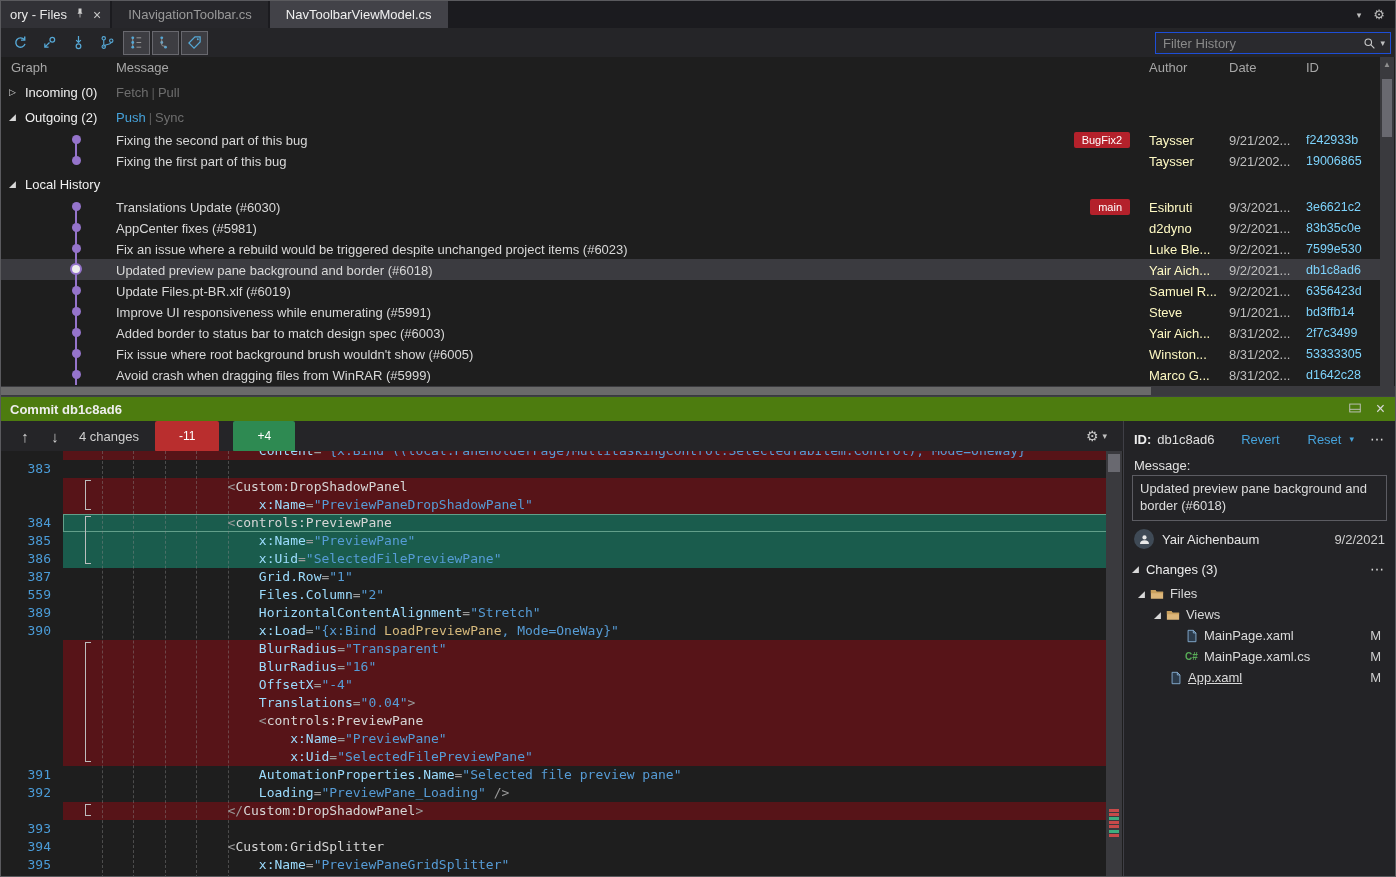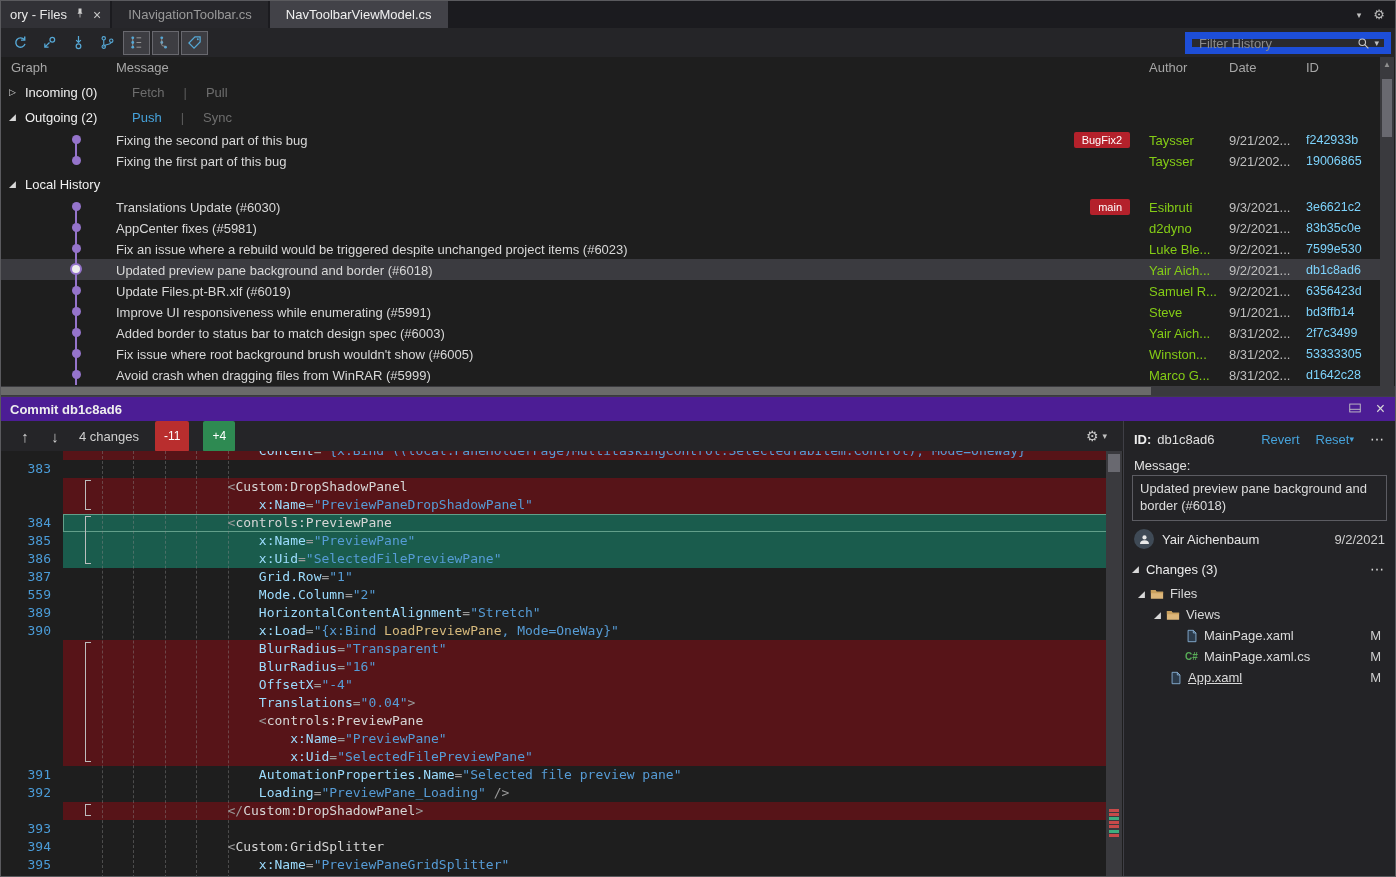"Filter History" .filter-box { border: 7px solid #1d4ed8 -> 1px solid #1d4ed8; width: 206px -> 236px }
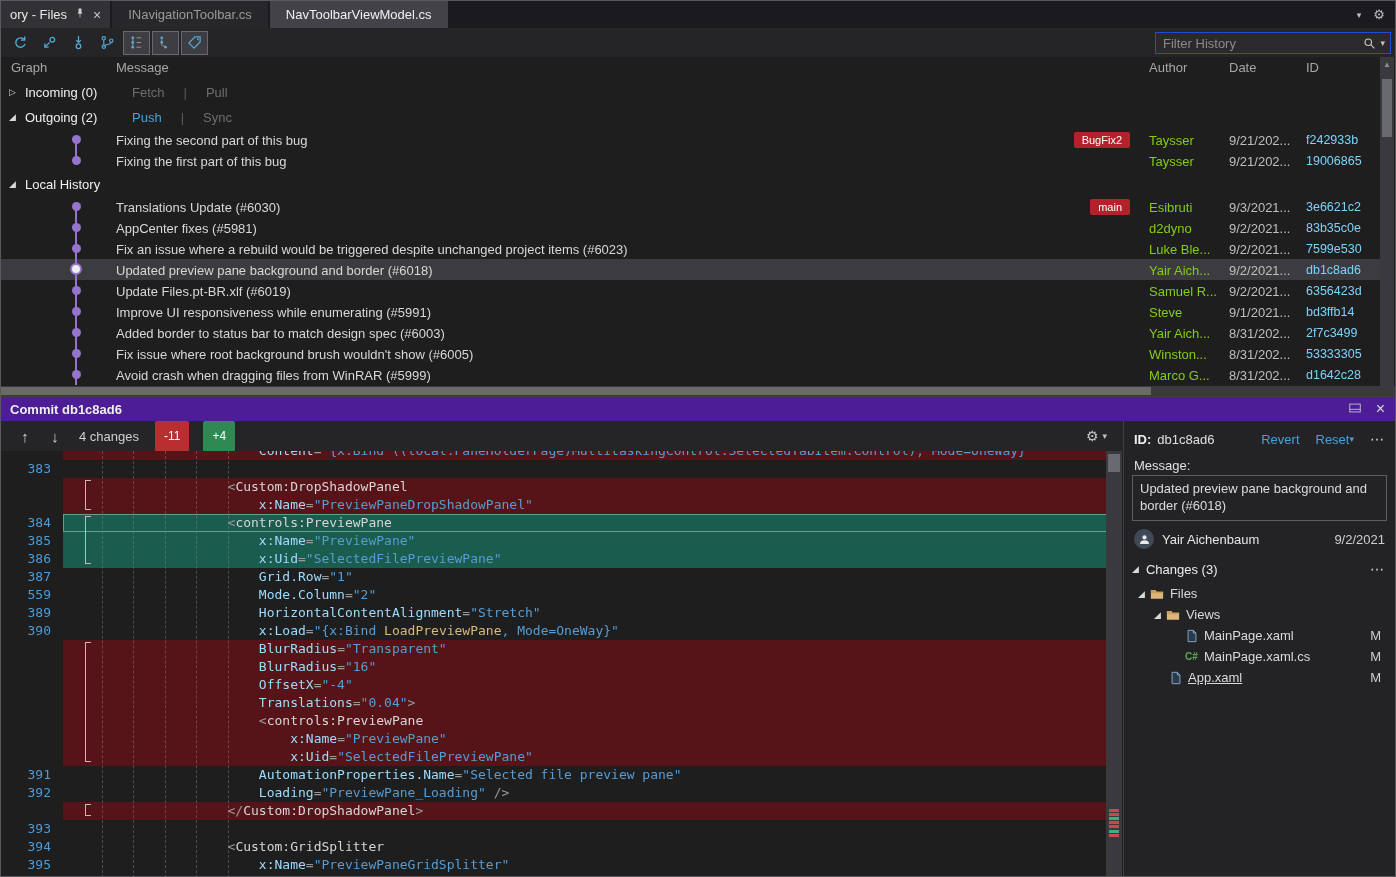"Fetch" .slink { margin: 0 16px -> 0 0 }
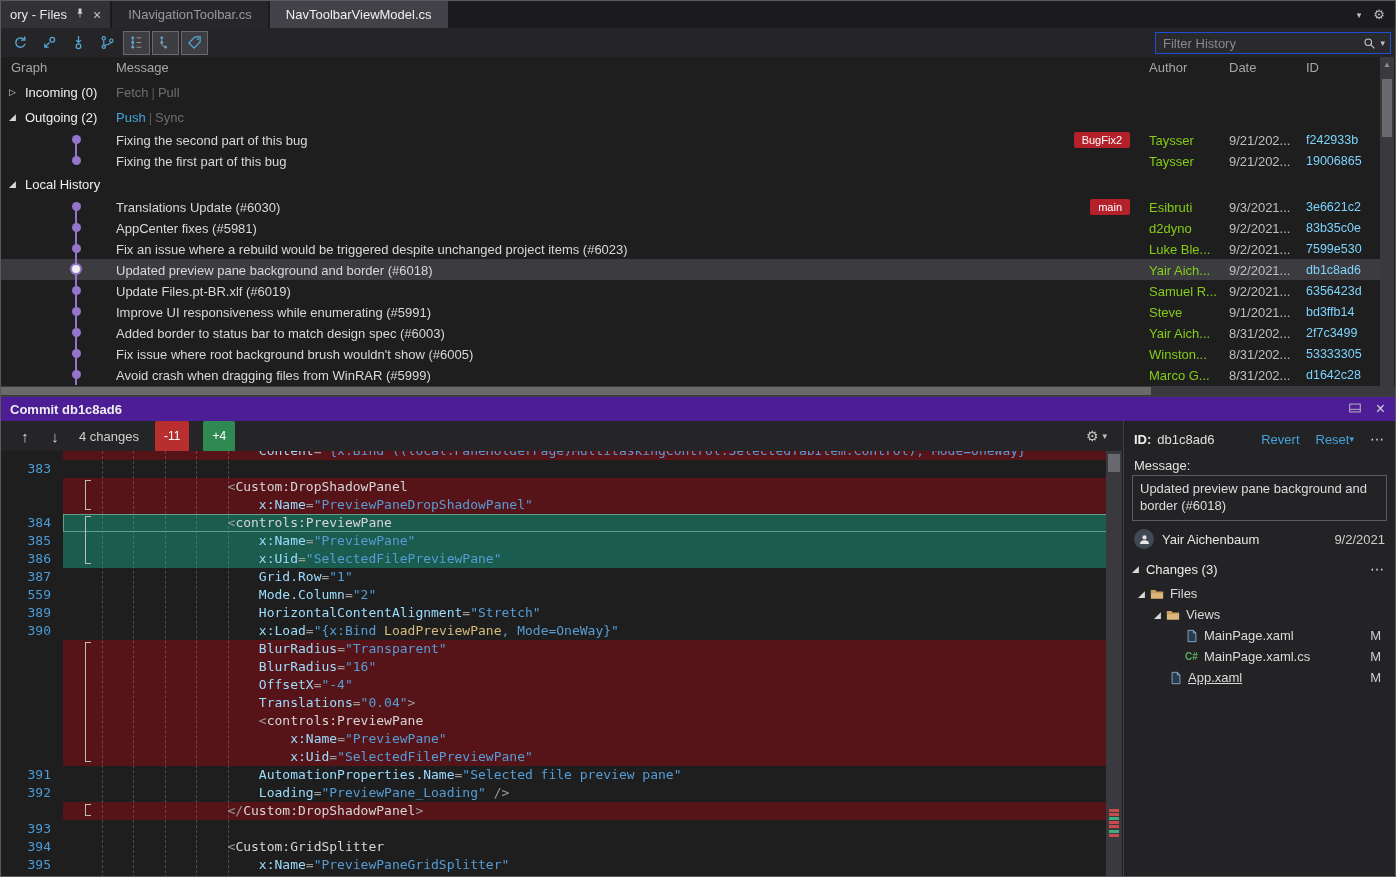"Taysser" .cauthor { color: #84cc16 -> #fef9c3 }
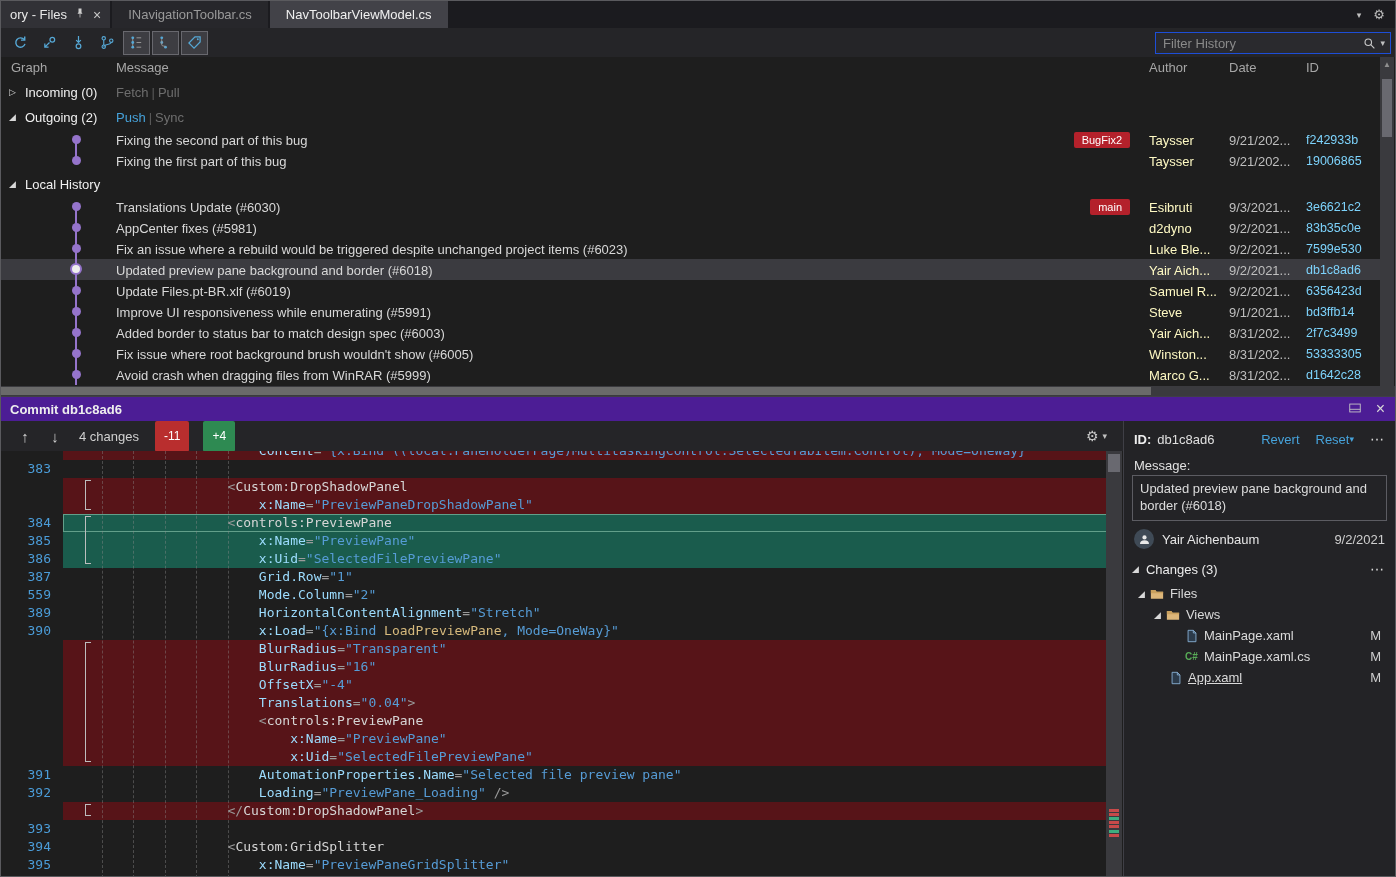"Commit db1c8ad6" .commit-header { background: #4c1d95 -> #4d7c0f }
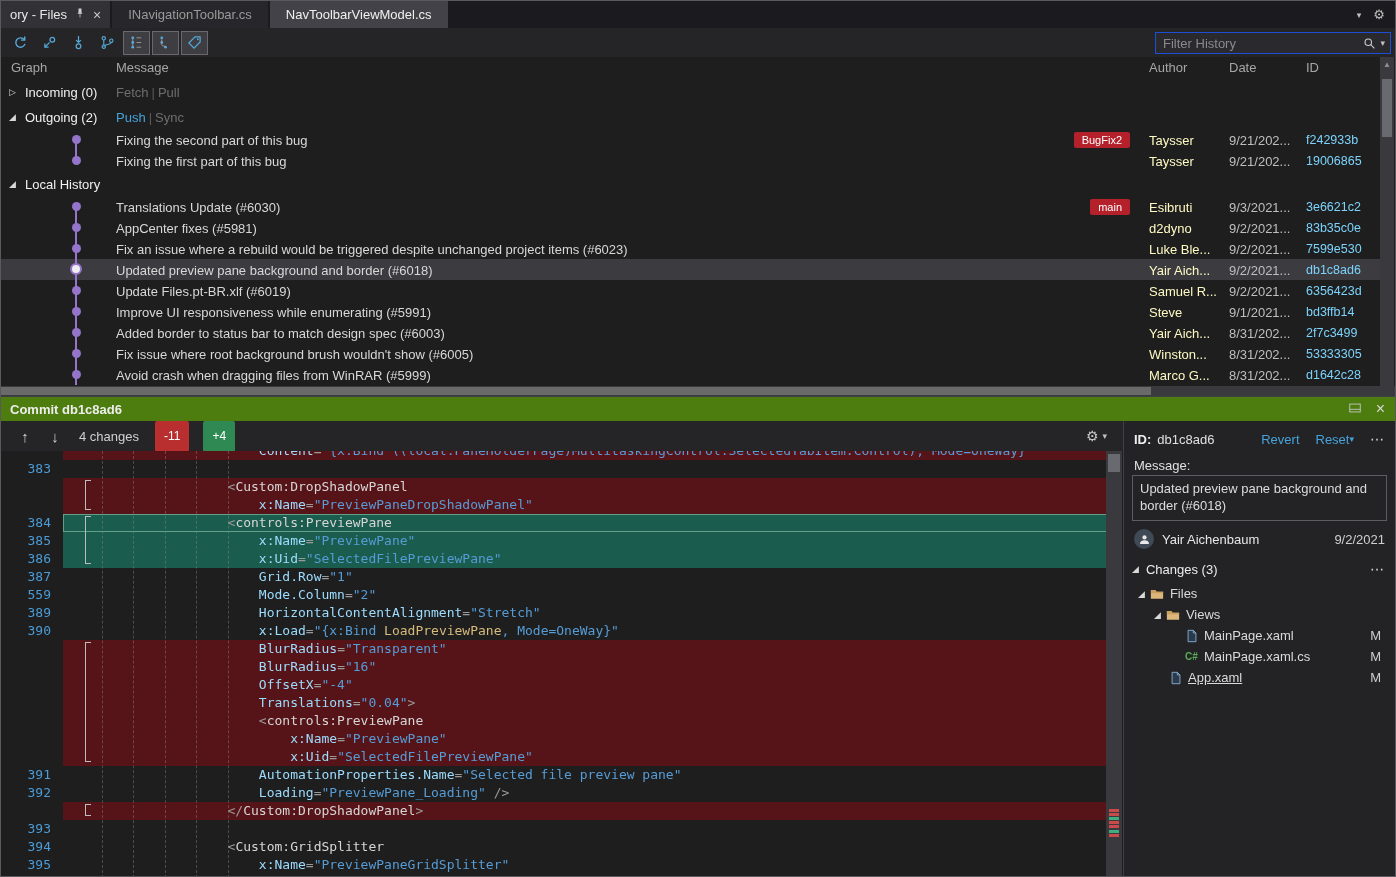"-11" .num-badge { padding: 0 9px -> 0 24px }
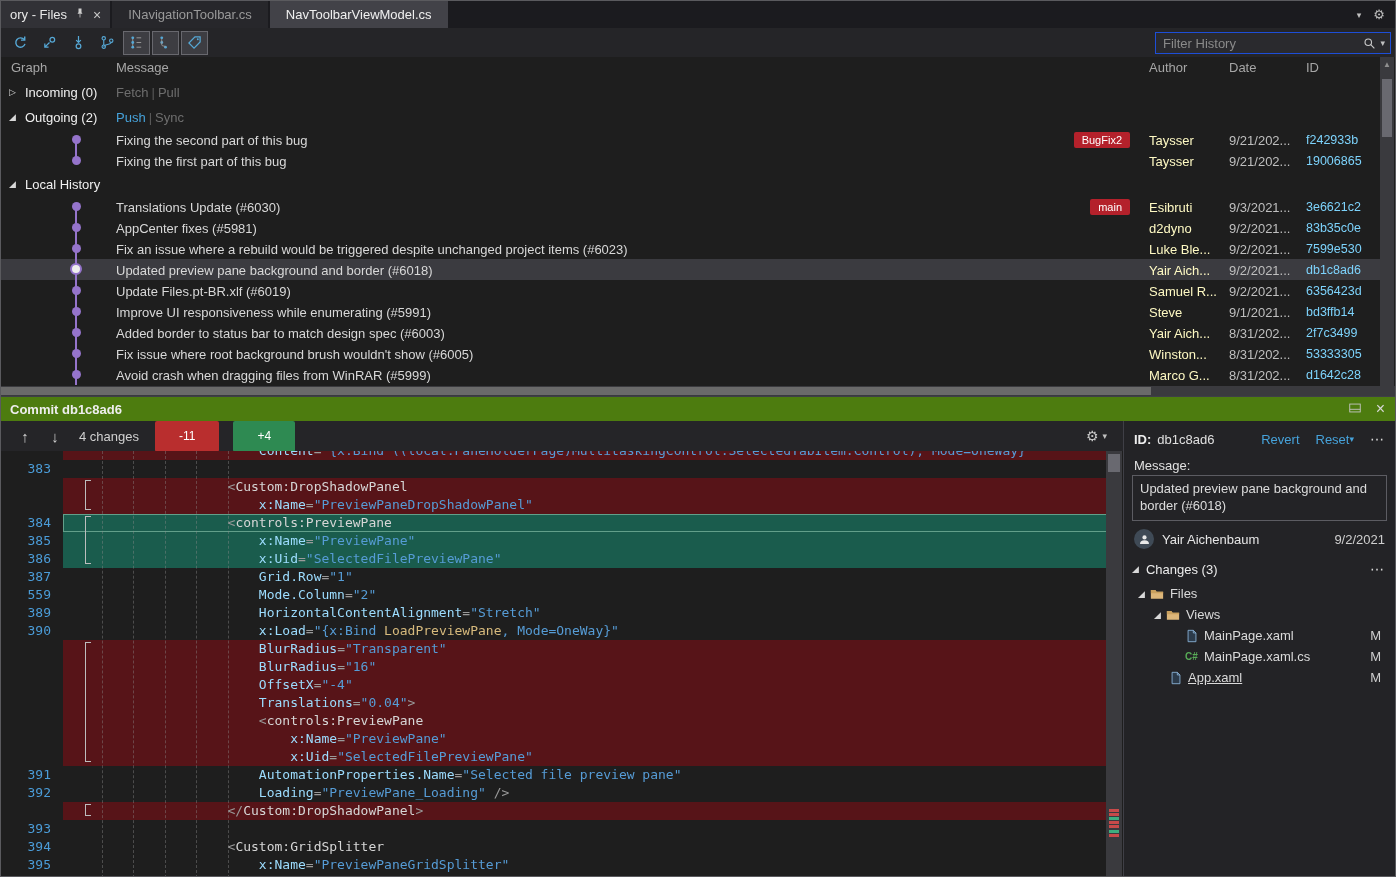"Reset" .reset { gap: 0 -> 8px; margin-left: 16px -> 28px }
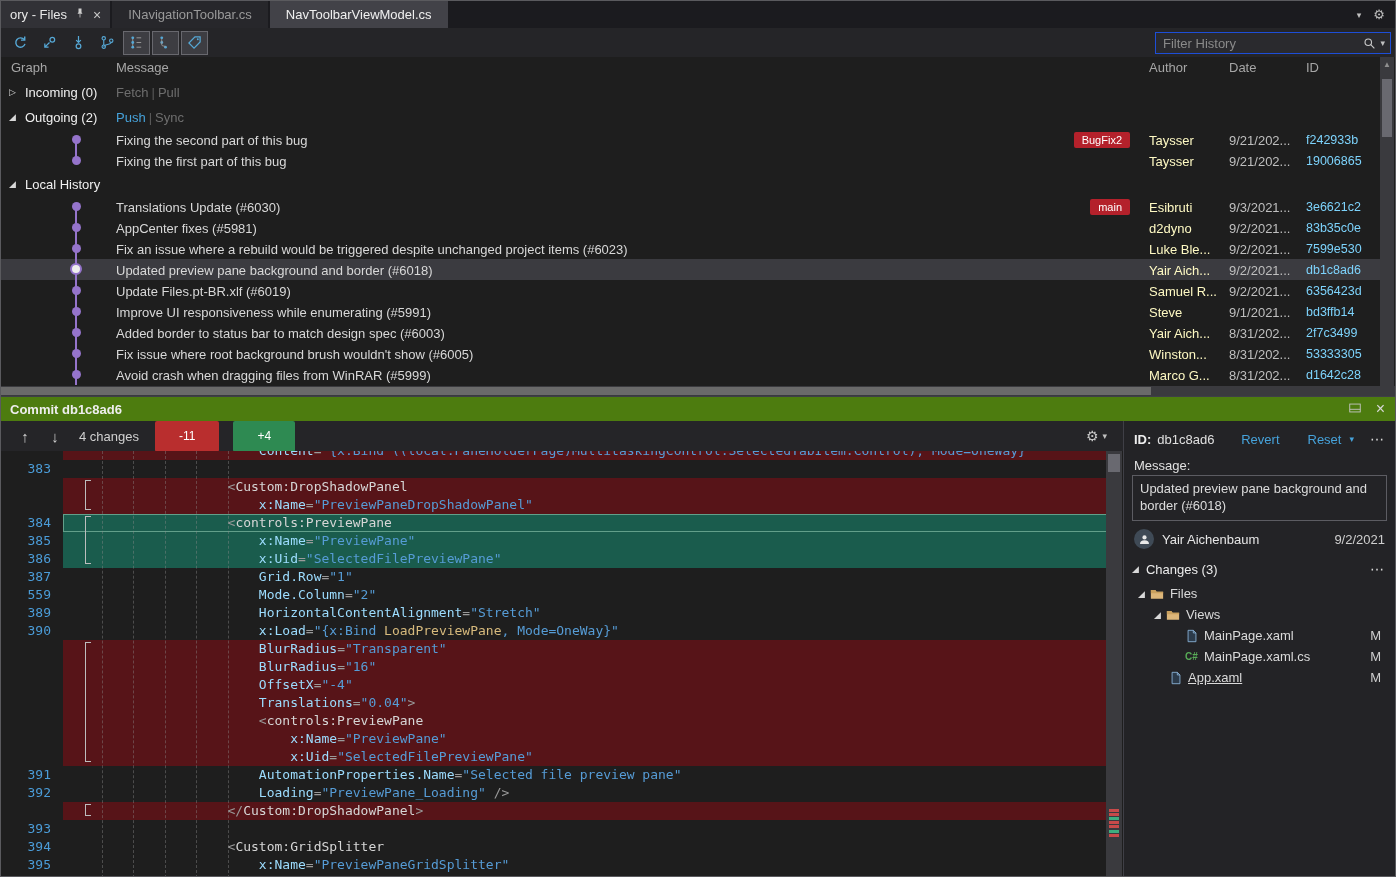"Mode.Column" span.attr { text: Mode.Column -> Files.Column }
